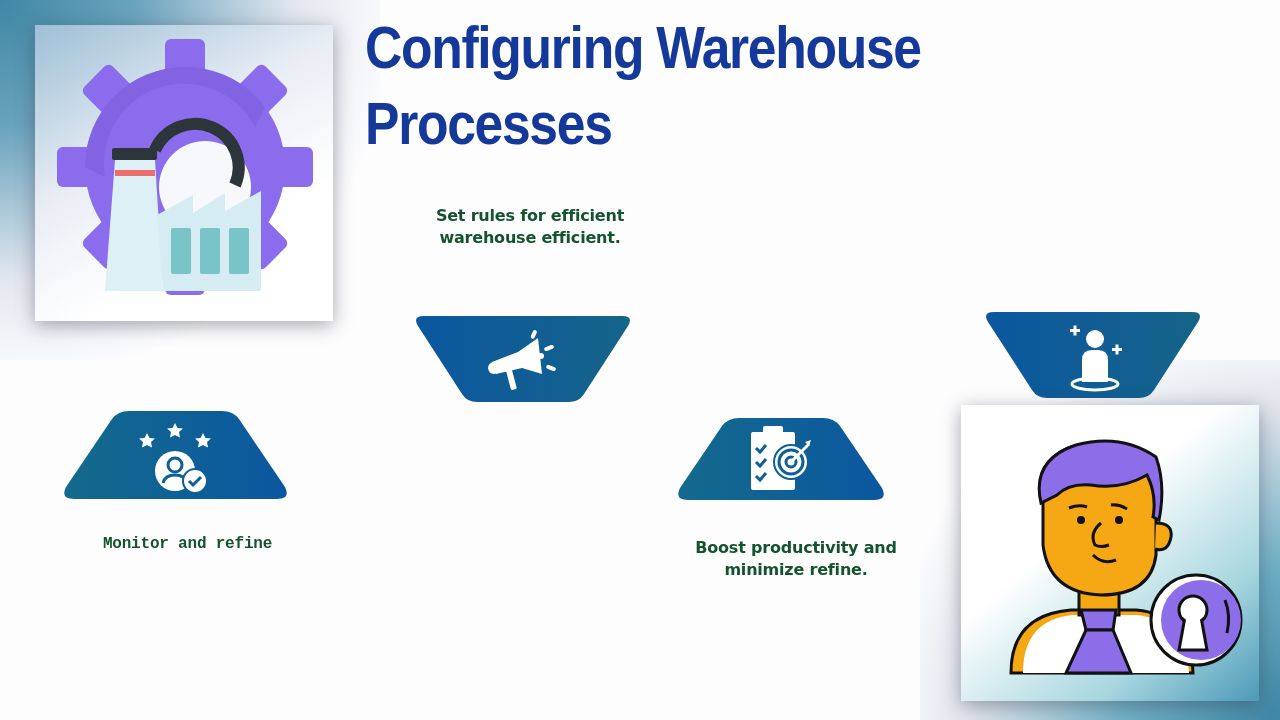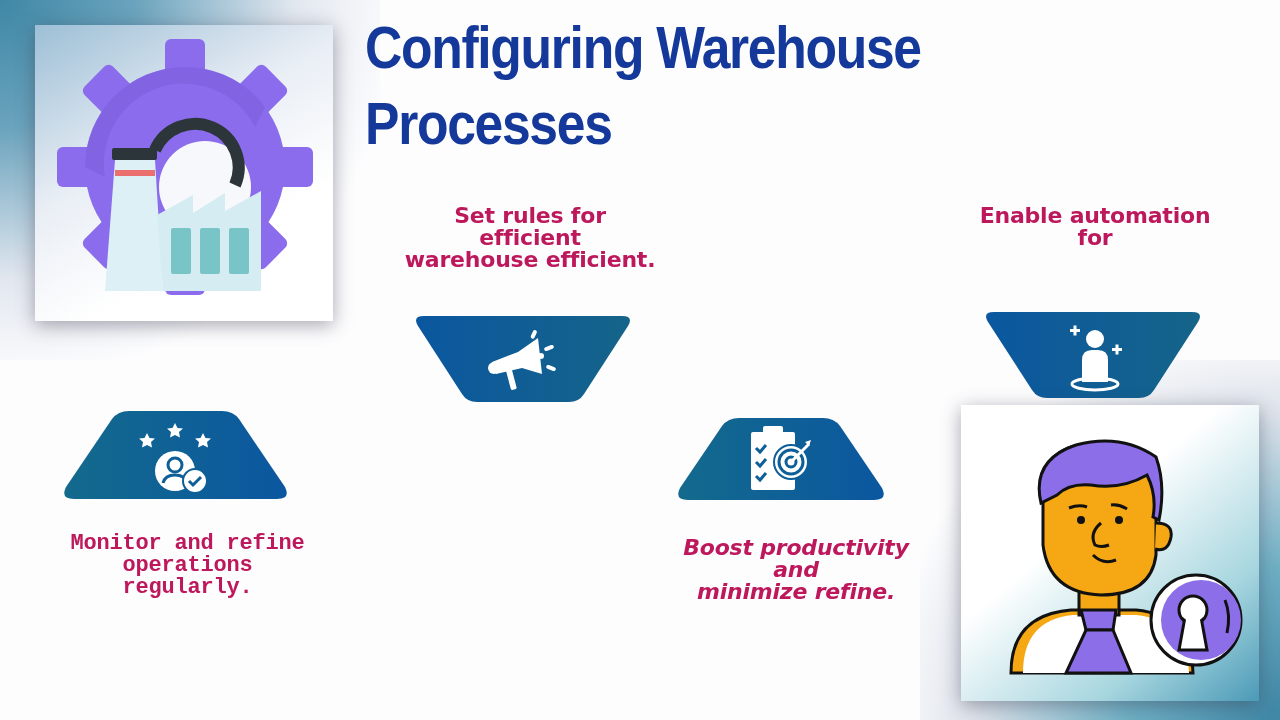"Set rules for efficient" .caption { color: #be185d -> #14532d; font-size: 22px -> 16px }
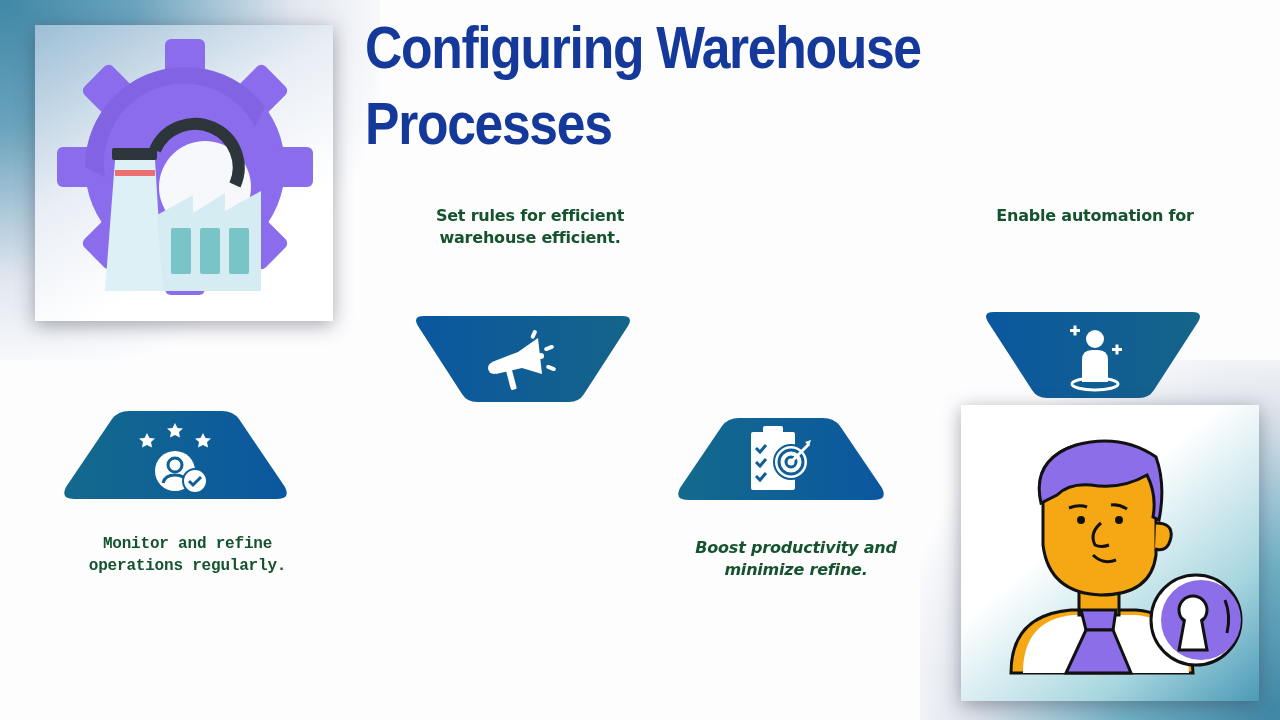"Enable automation for" span { html: <span>Enable automation for</span> -> none }
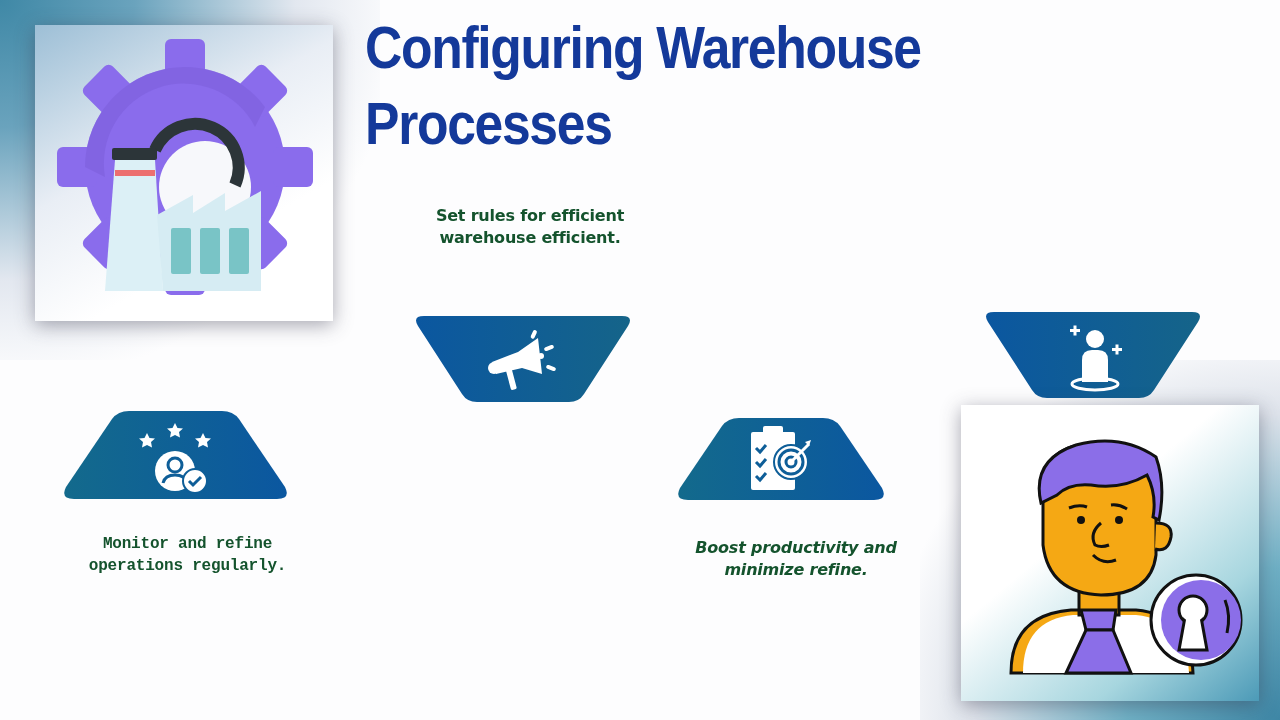"Boost productivity and" div.caption { font-style: italic -> none }
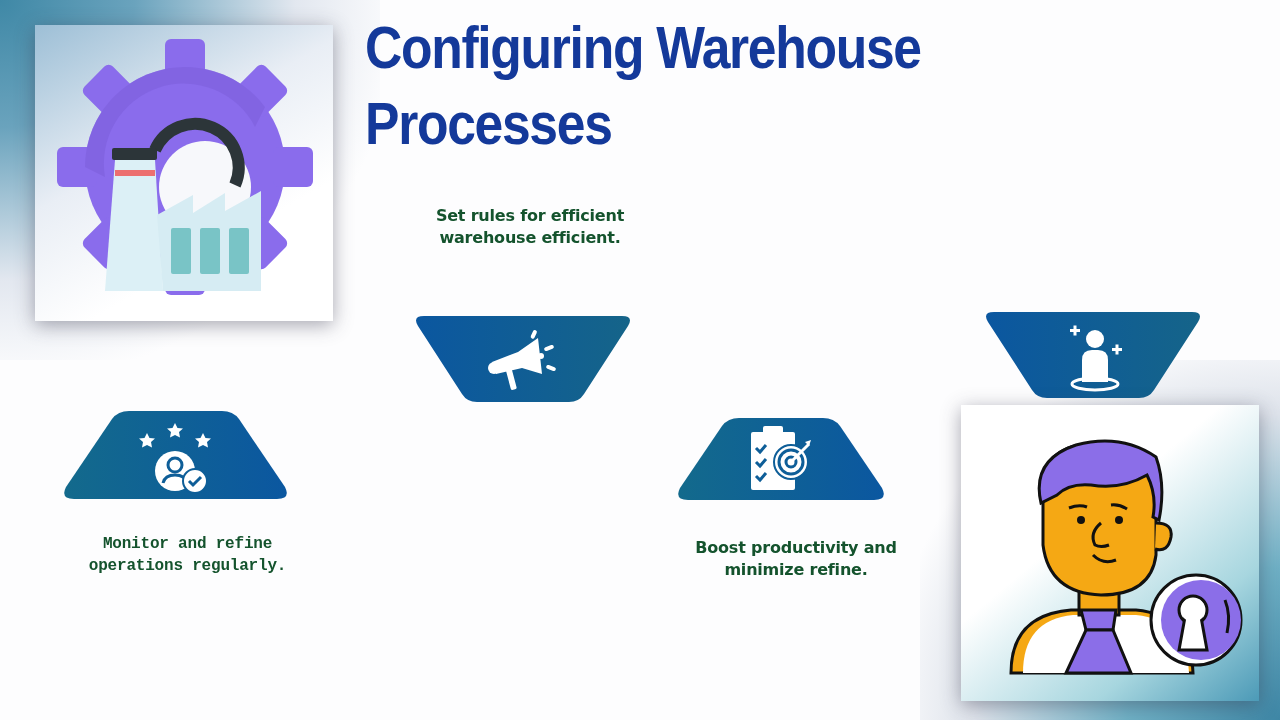"operations regularly." span { html: <span>operations regularly.</span> -> none }
